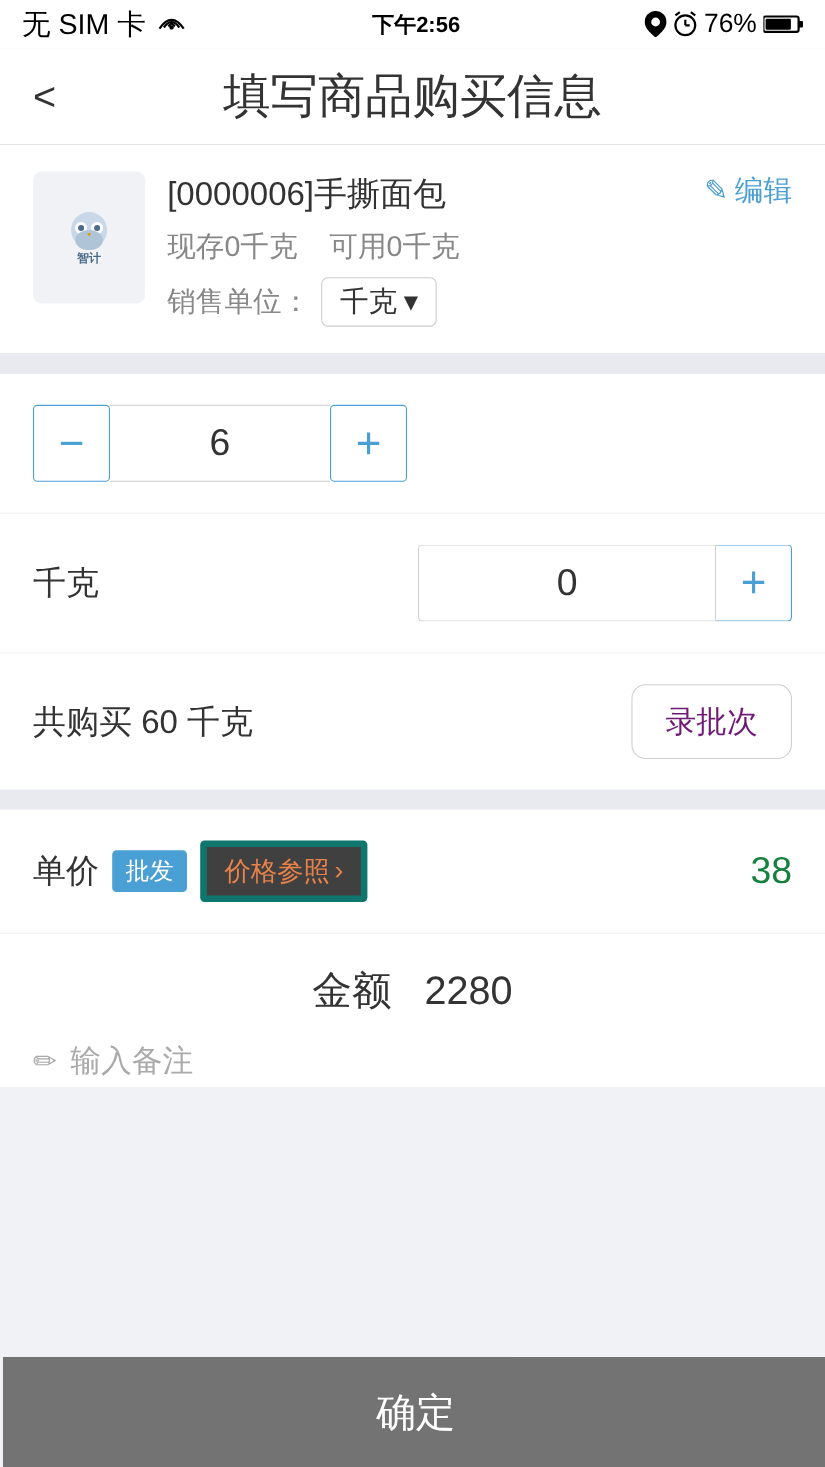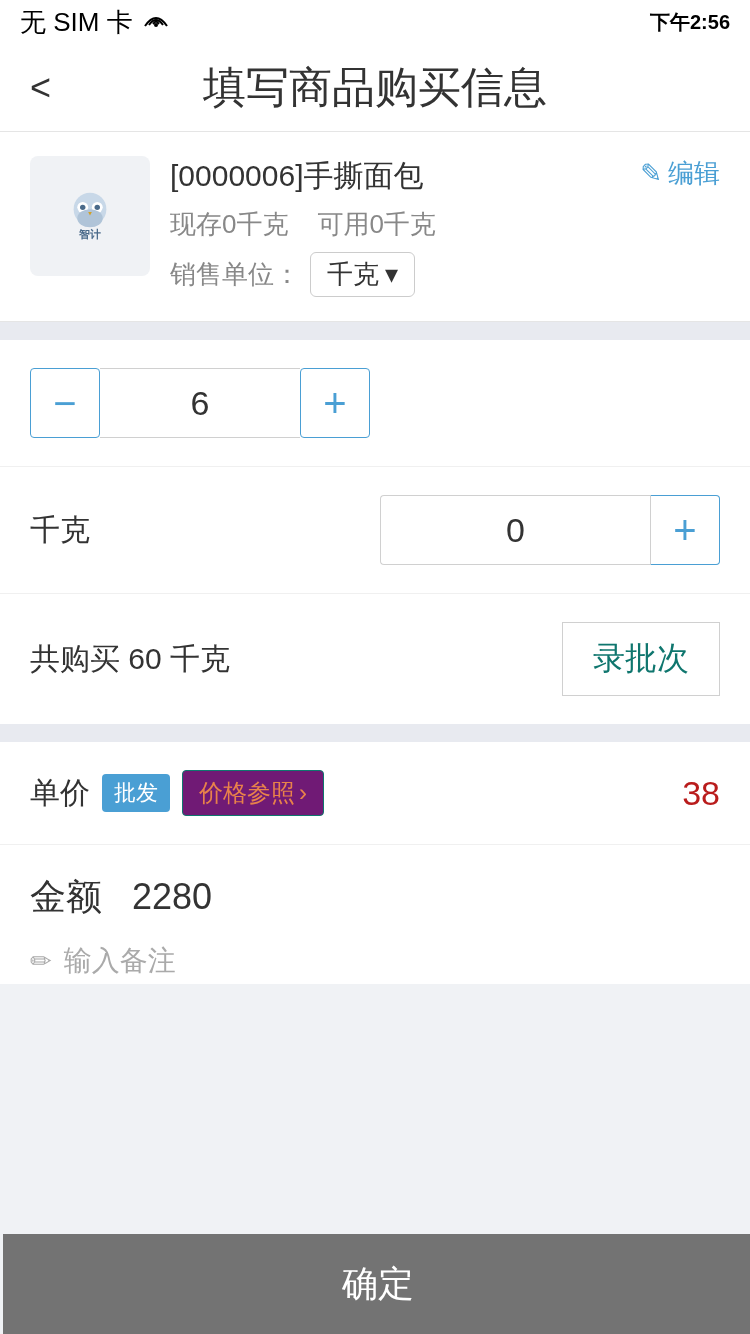"76%" div.status-right { html: none -> <div> <svg> <path></path> <circle></circle> </svg> <svg> <circle></circle> <line></line> <line></line> <line></line> <line></line> </svg> <span>76%</span> <svg> <rect></rect> <rect></rect> <rect></rect> </svg> </div> }
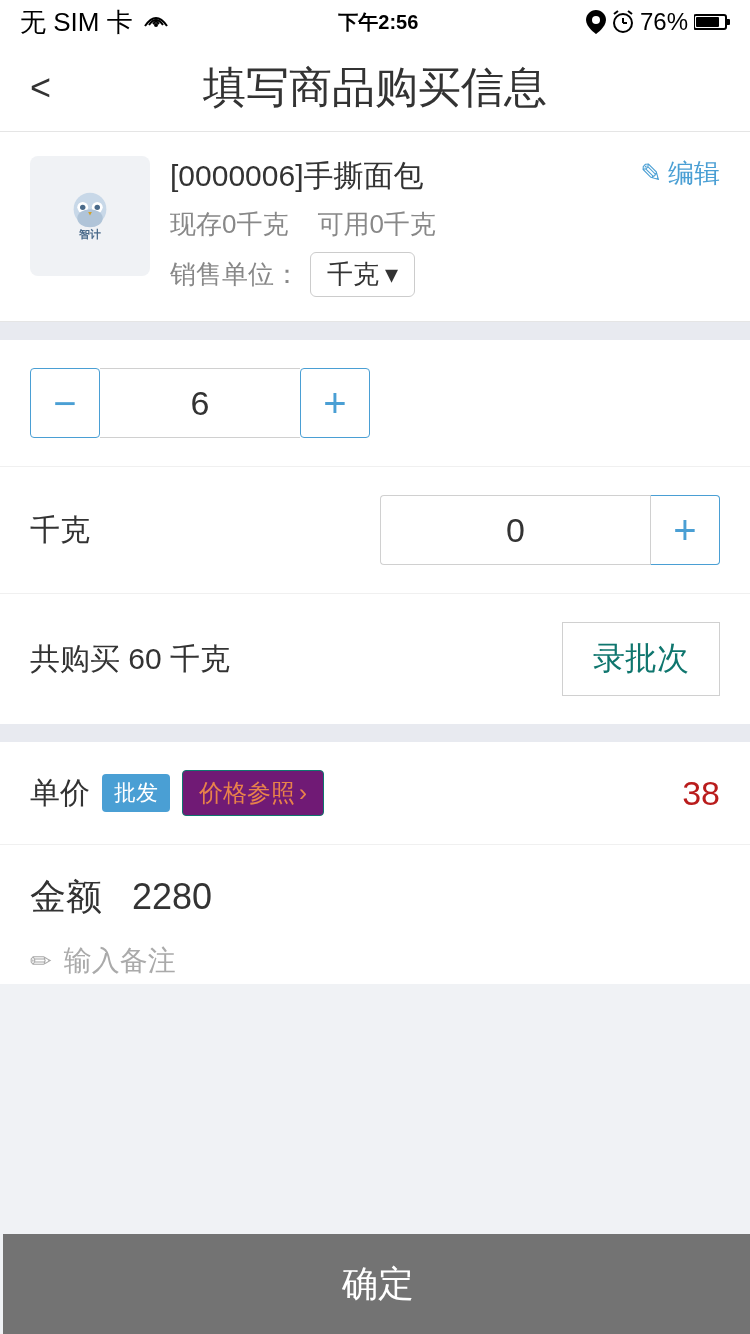"智计" .product-image { width: 120px -> 102px }
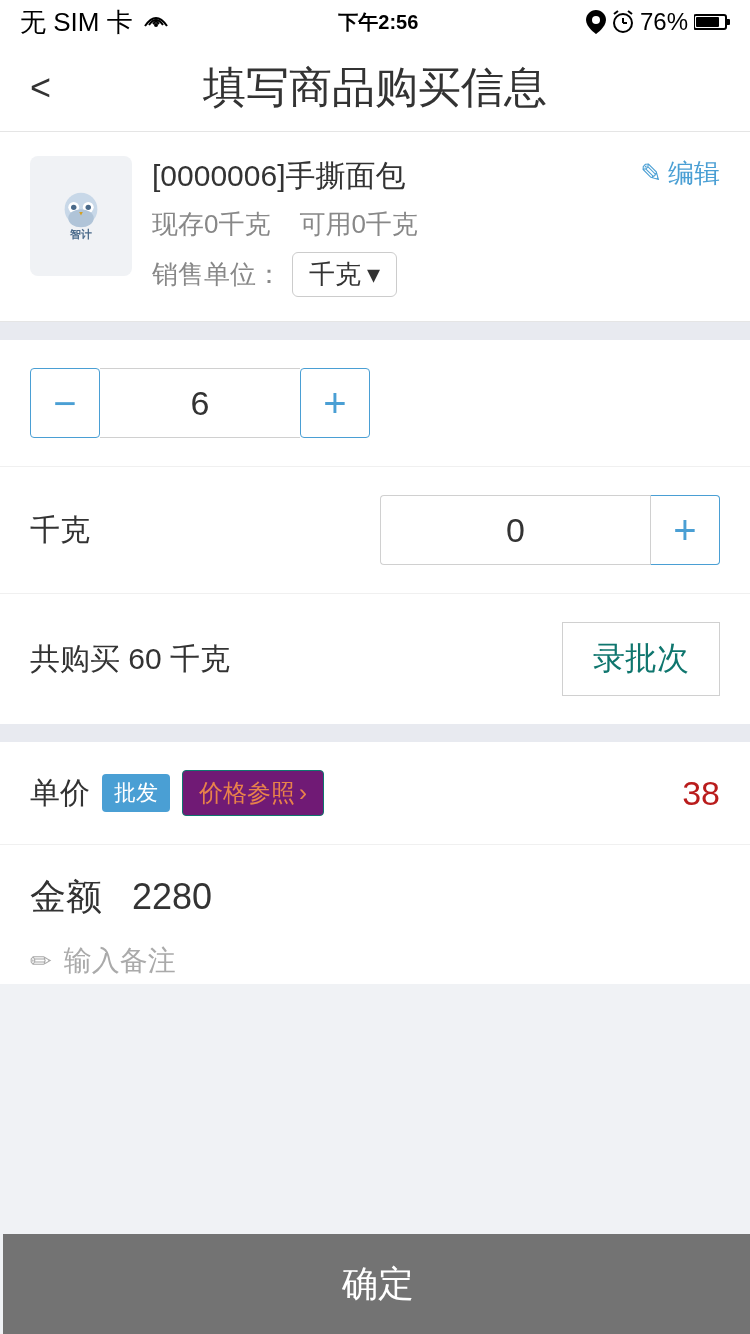"录批次" .batch-btn { border-radius: 0 -> 13px; color: #0f766e -> #701a75; font-size: 32px -> 28px }
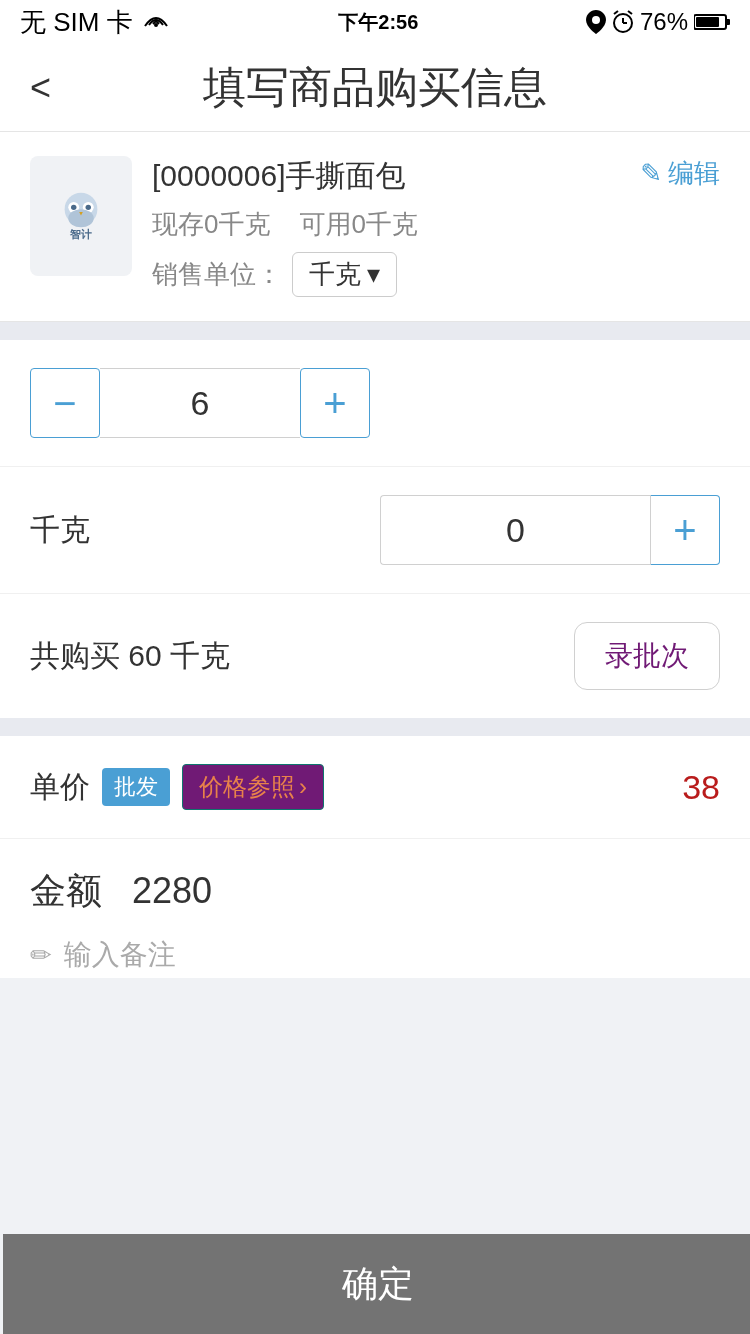"价格参照" .price-ref-btn { background: #701a75 -> #404040; border: 1px solid #0f766e -> 6px solid #0f766e }
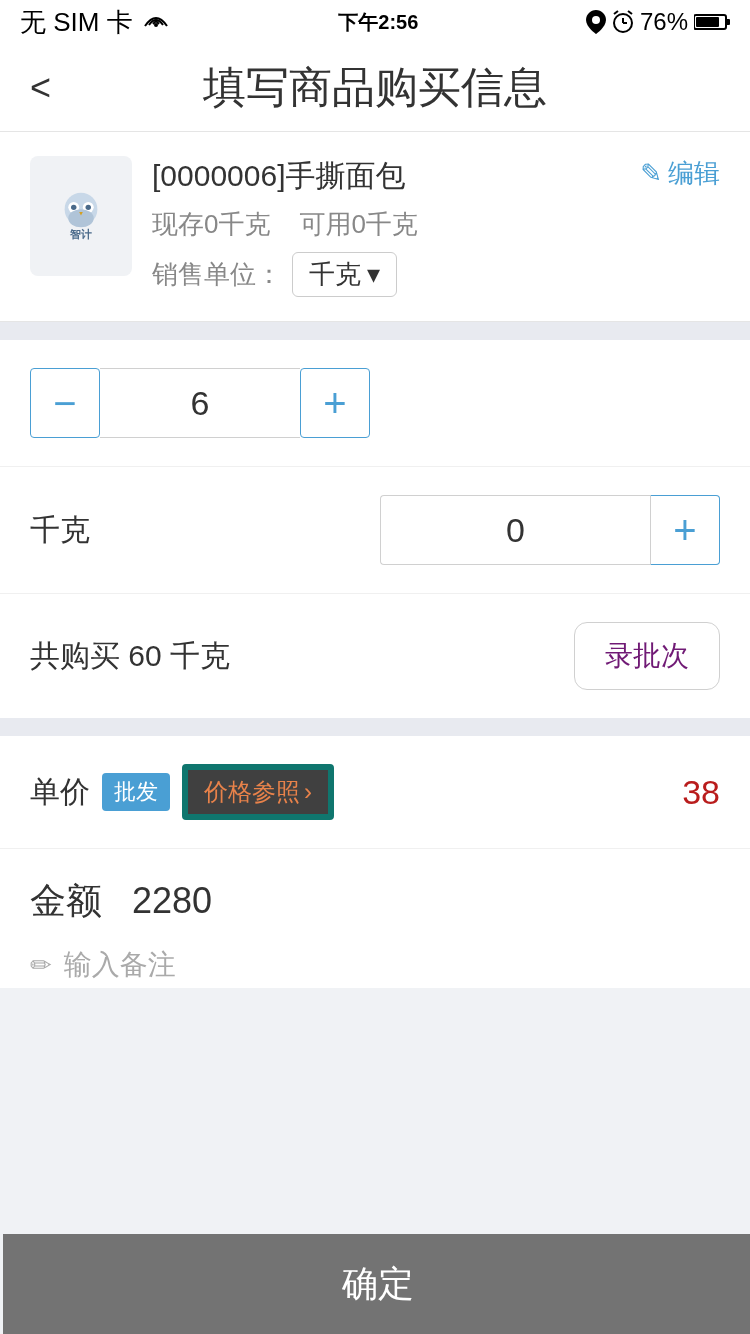"38" .price-value { color: #b91c1c -> #15803d }
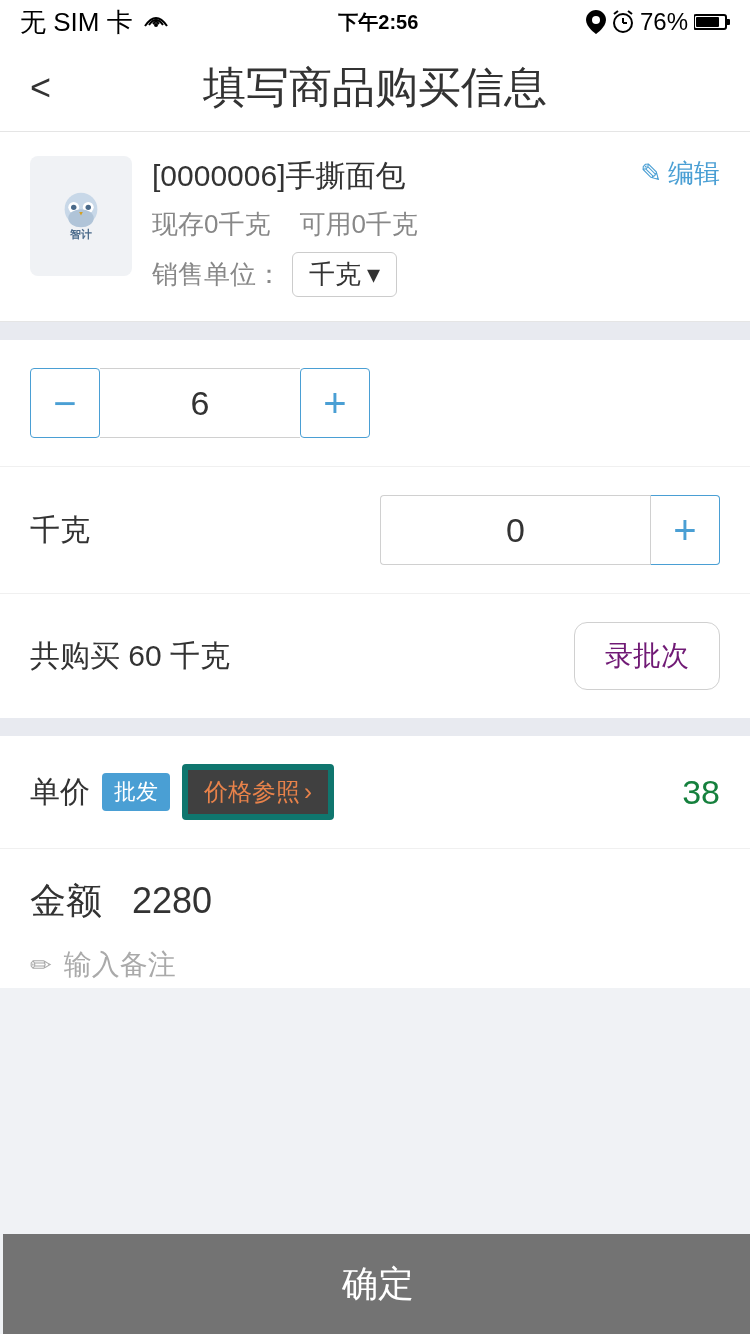"金额 2280" .amount-section { text-align: none -> center }
